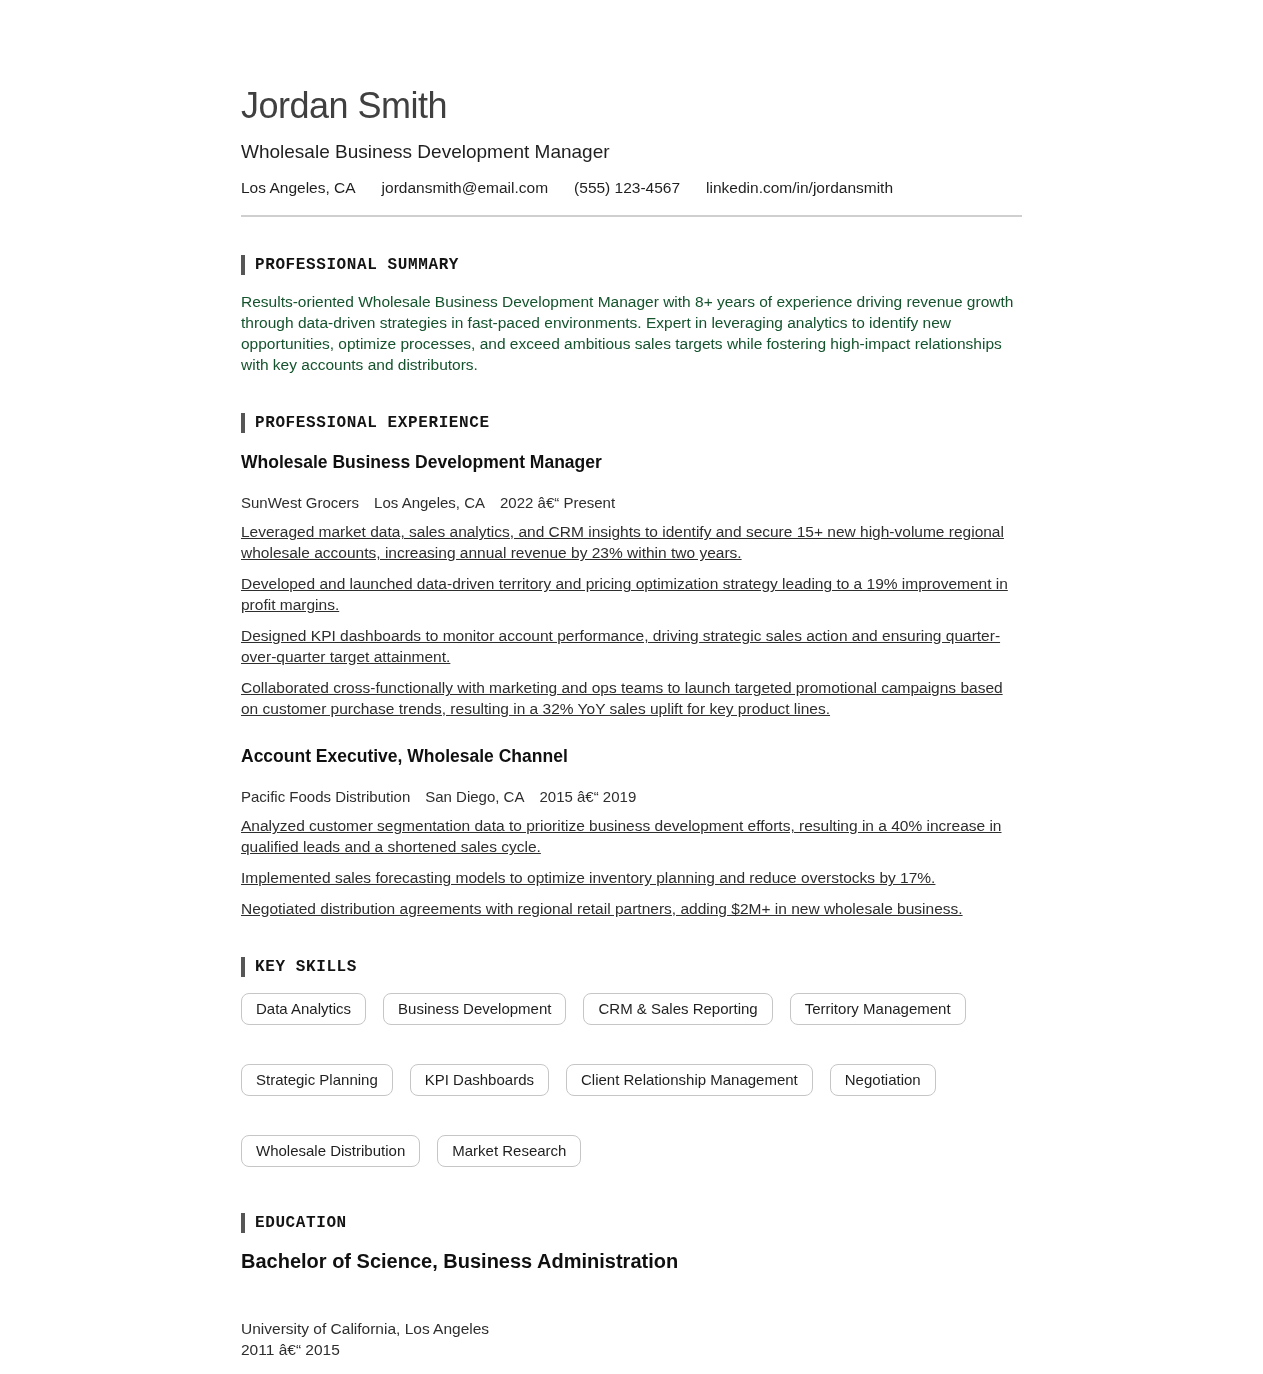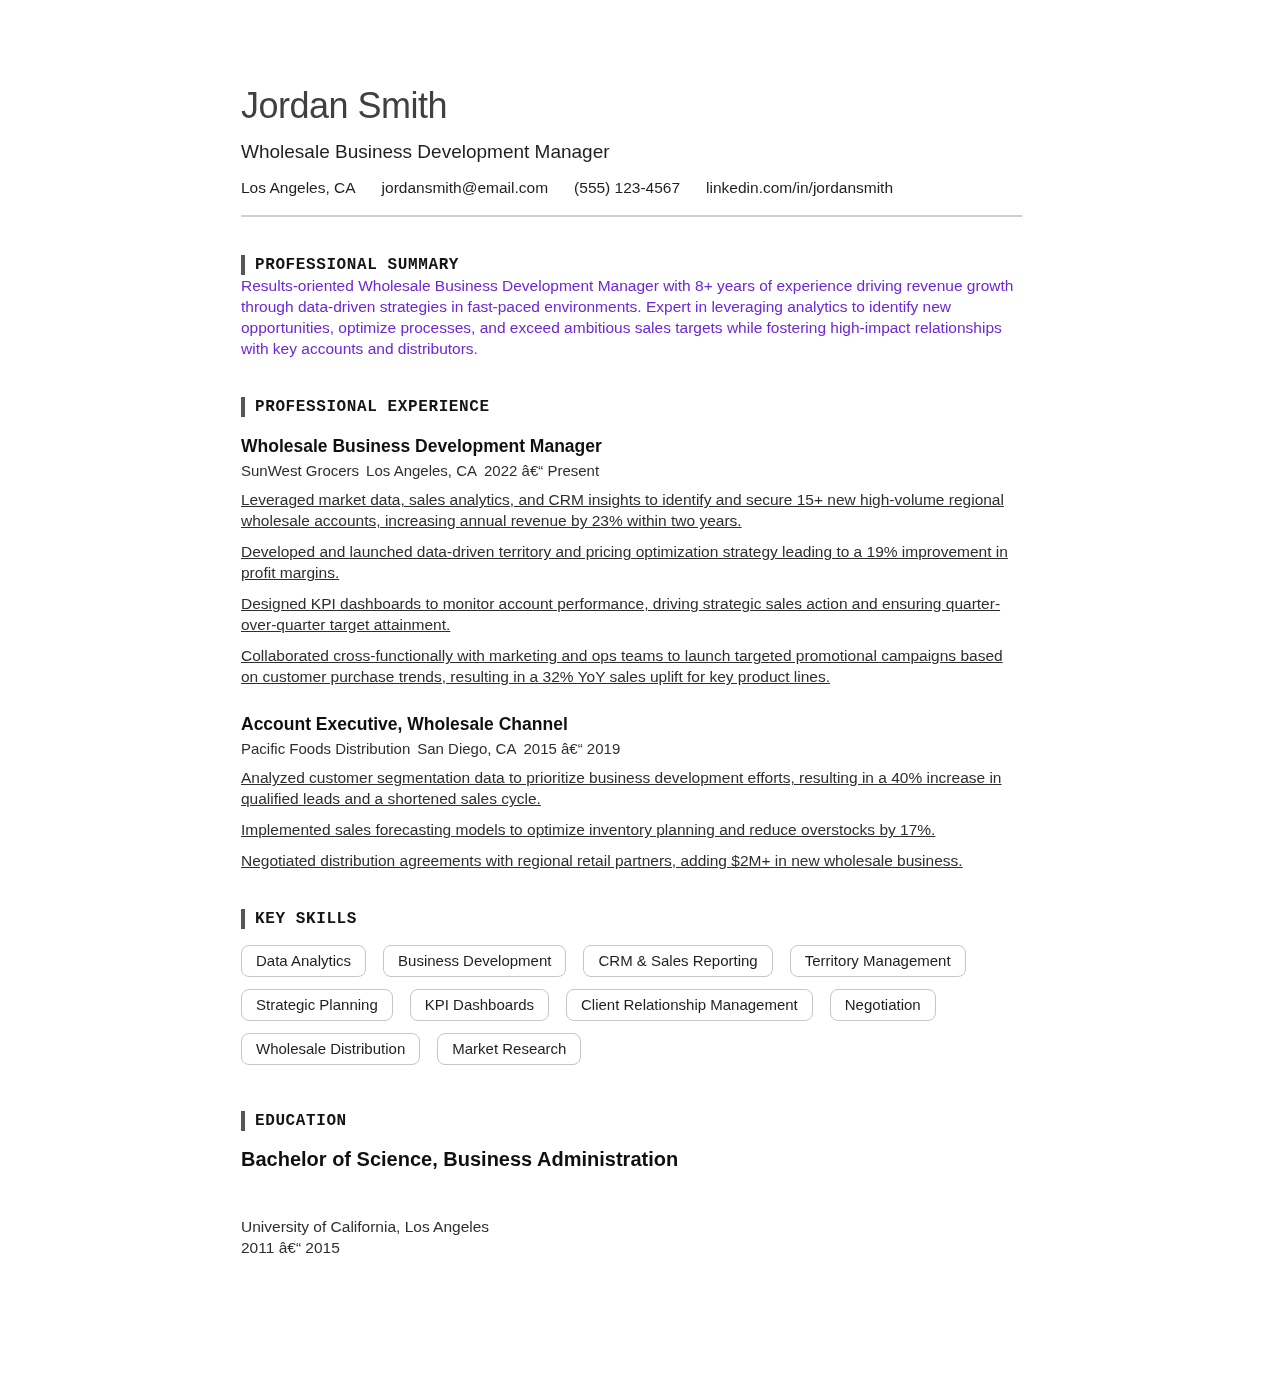"Results-oriented Wholesale Business" .body-text { color: #6d28d9 -> #14532d; margin-top: none -> 16px }
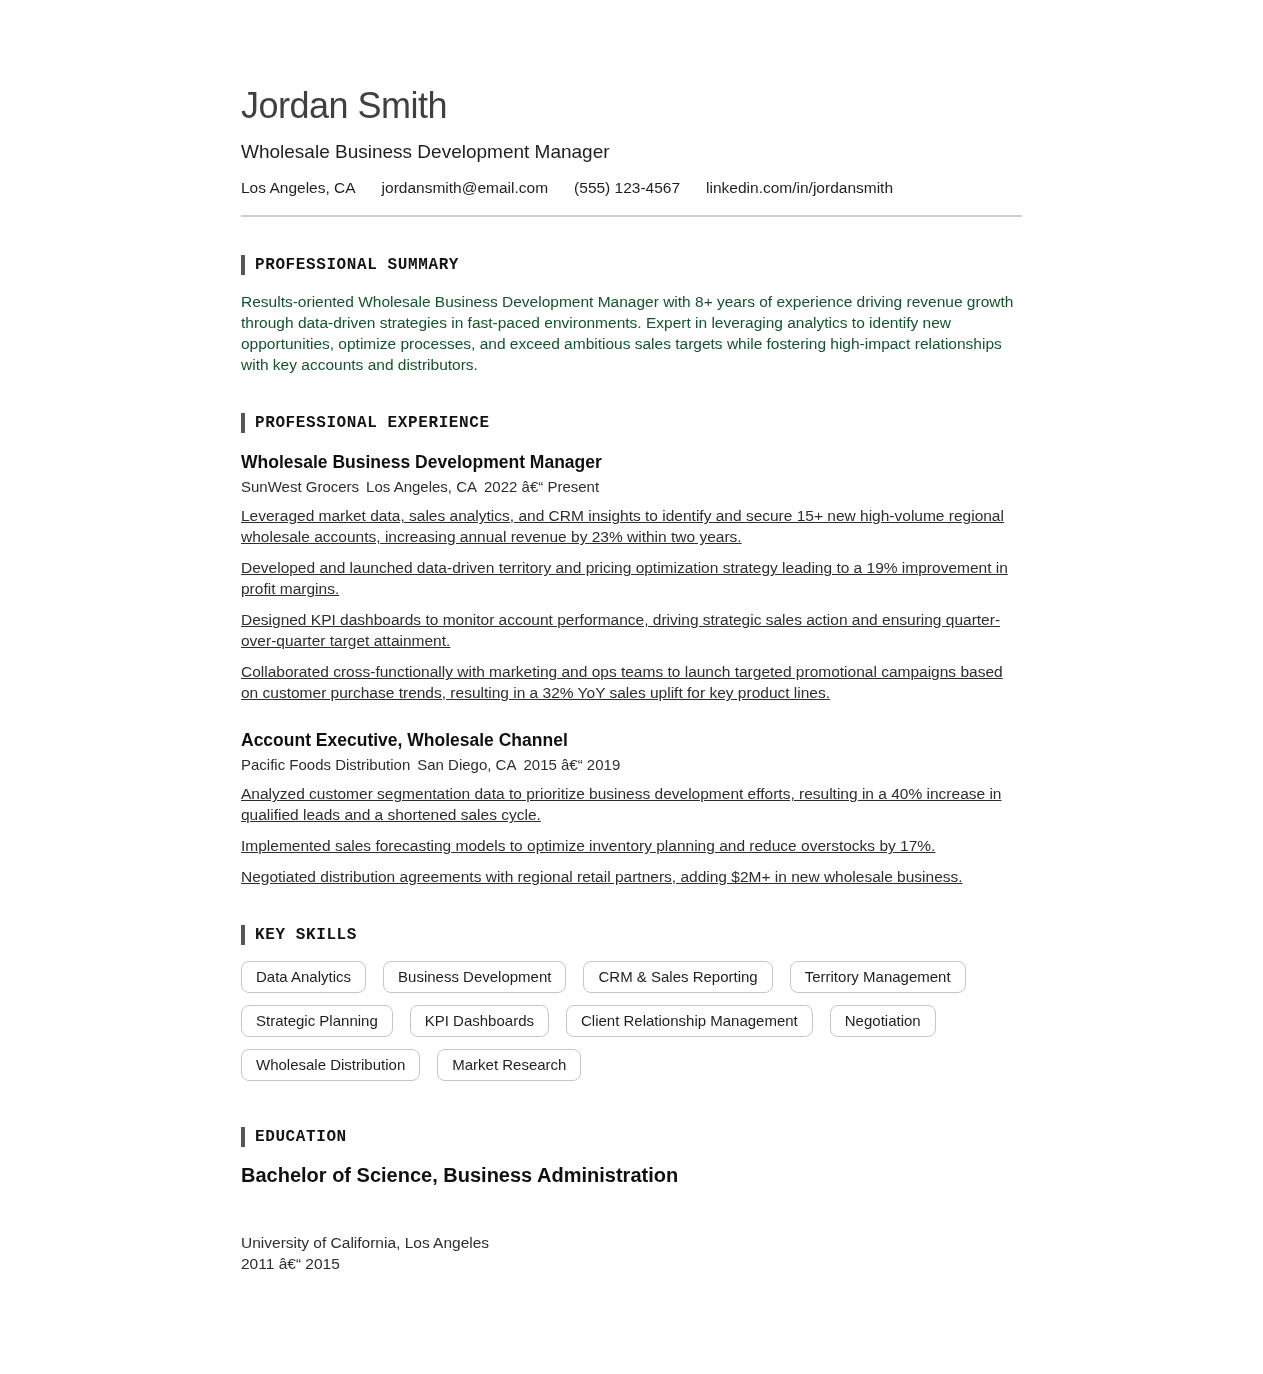"SunWest Grocers" .job-meta { gap: 7px -> 15px; margin-top: 4px -> 20px }
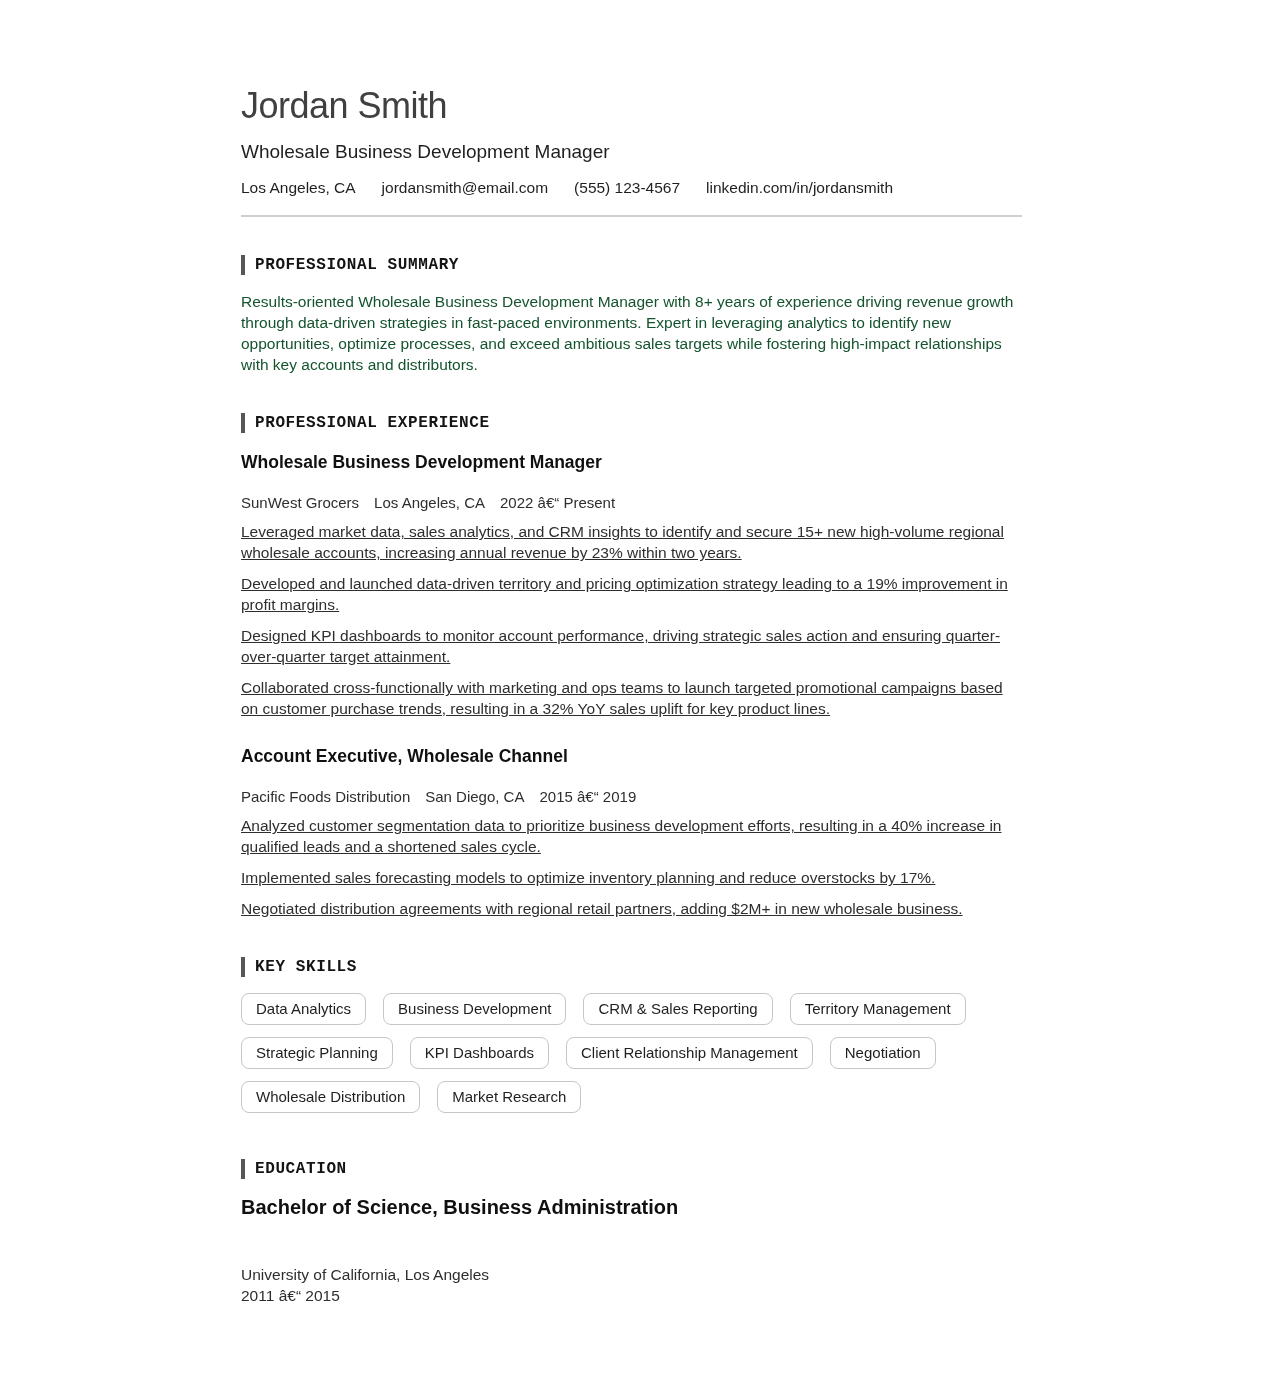"Data Analytics" .skills-wrap { gap: 12px 17px -> 39px 17px }
